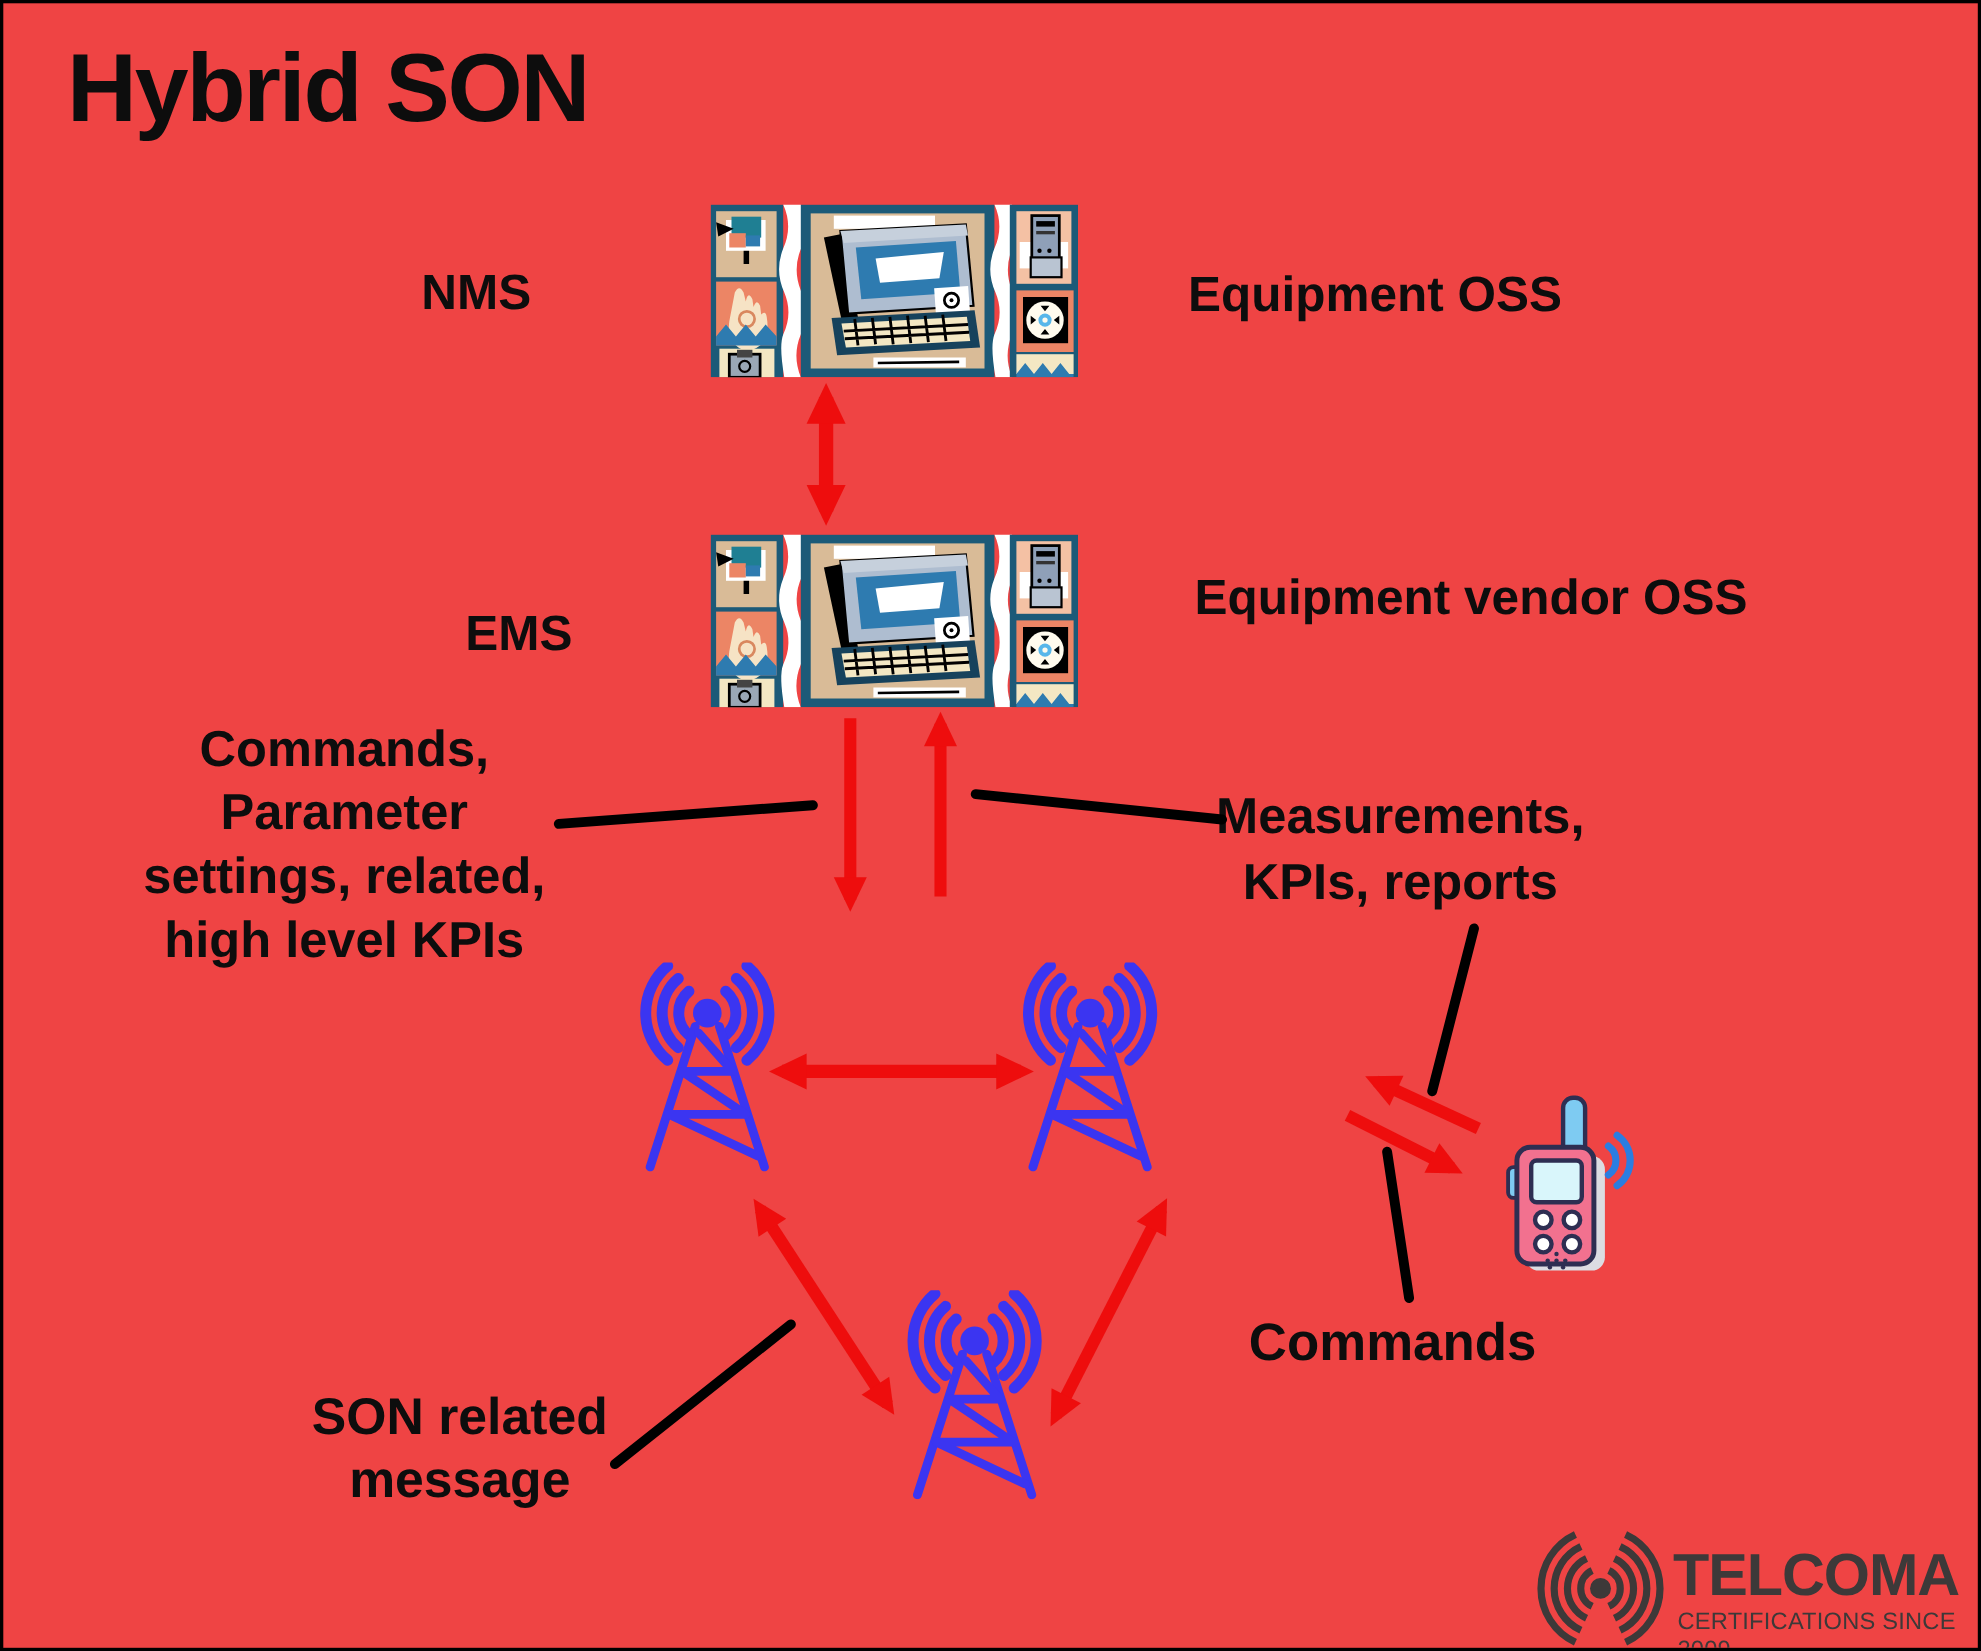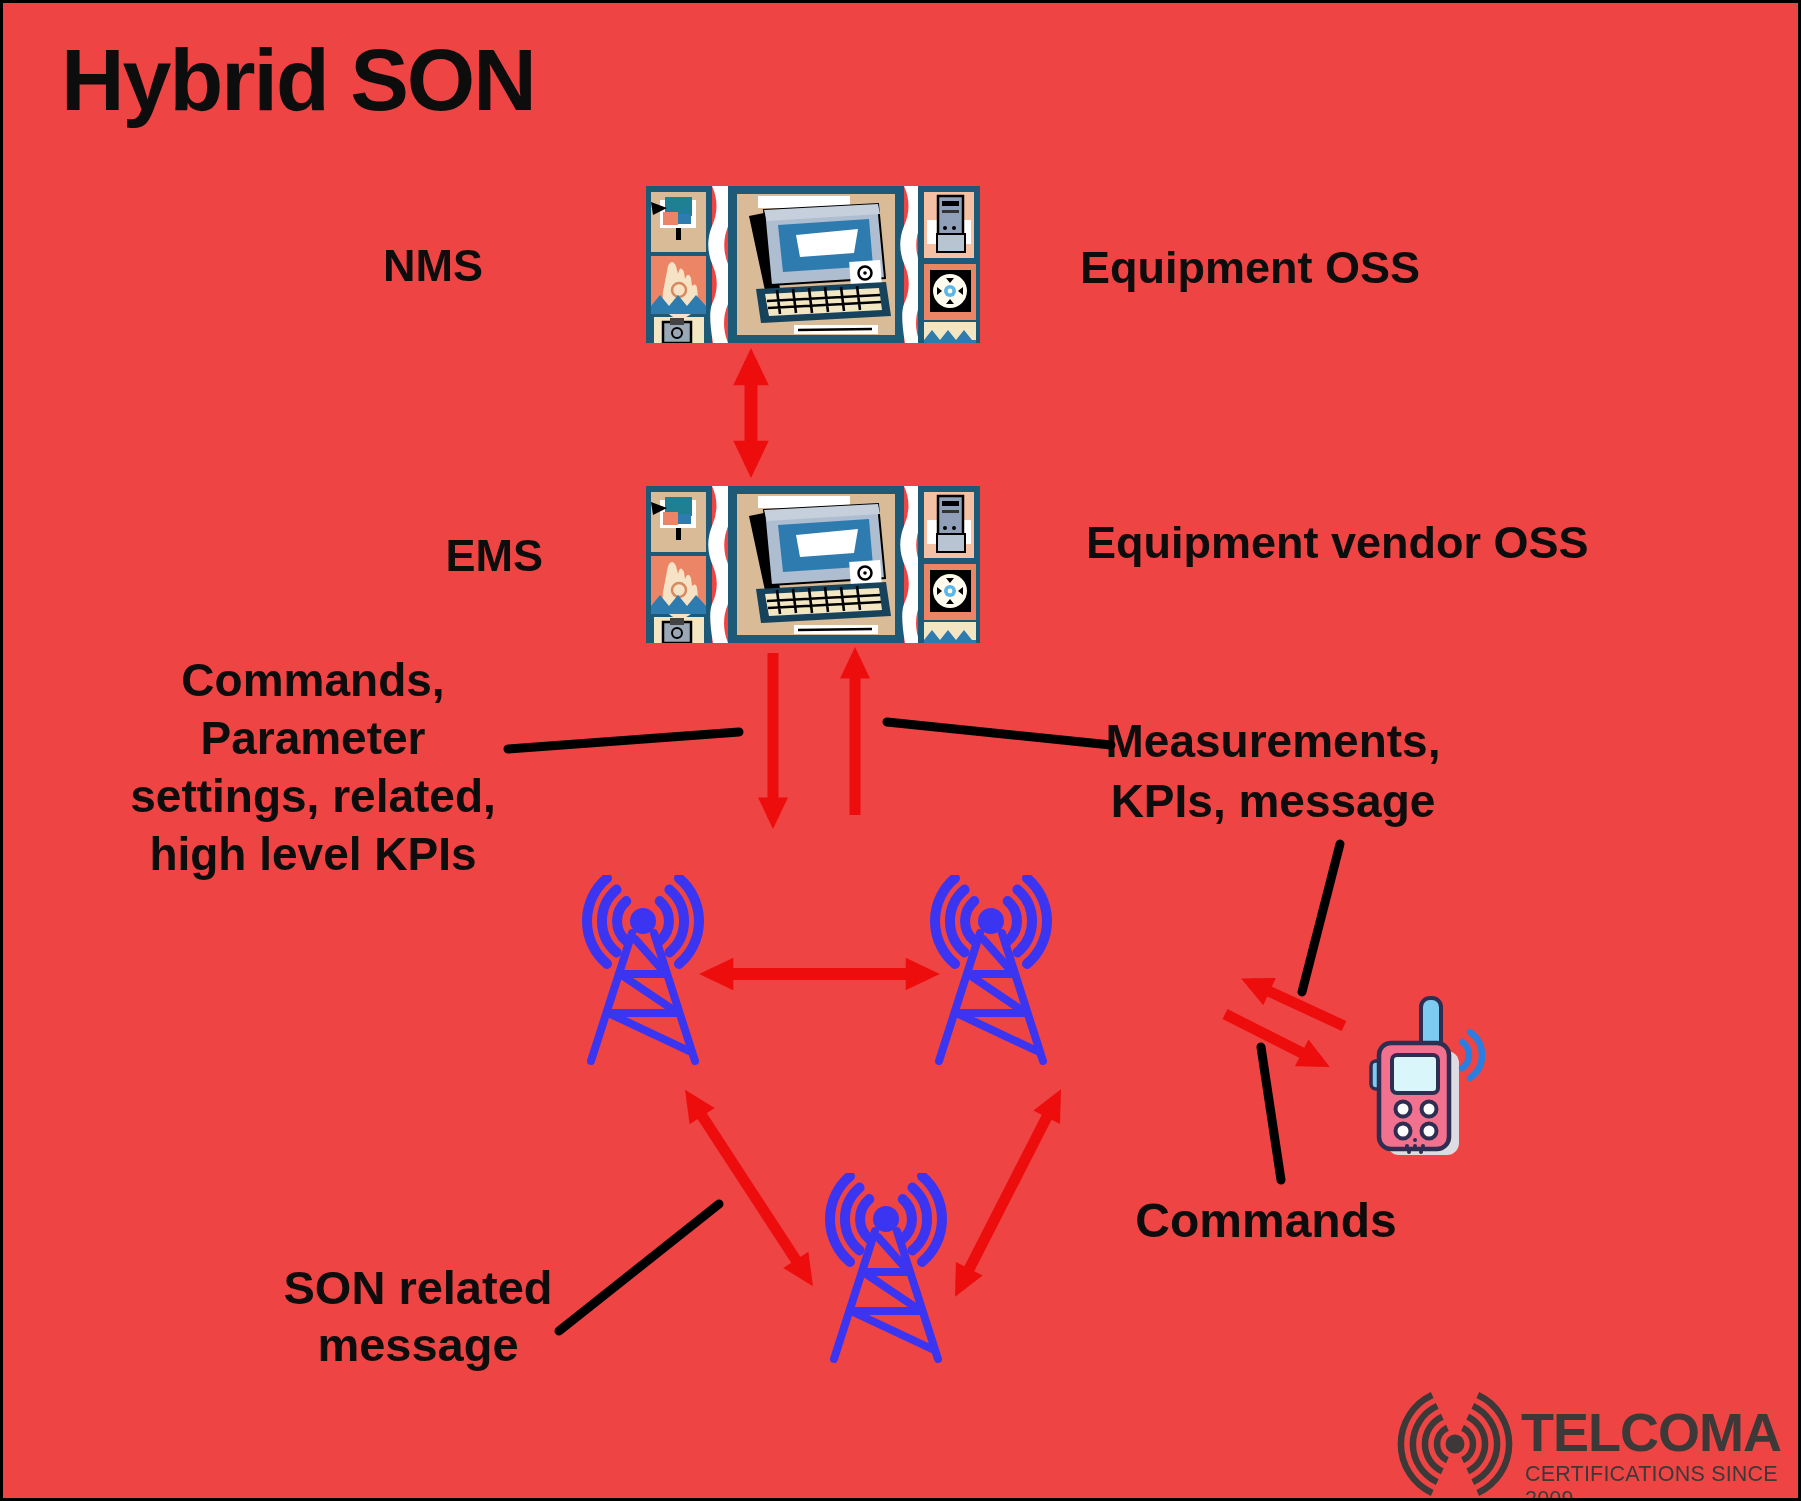"EMS" div.abs { text-align: right -> left; top: 528px -> 548px }
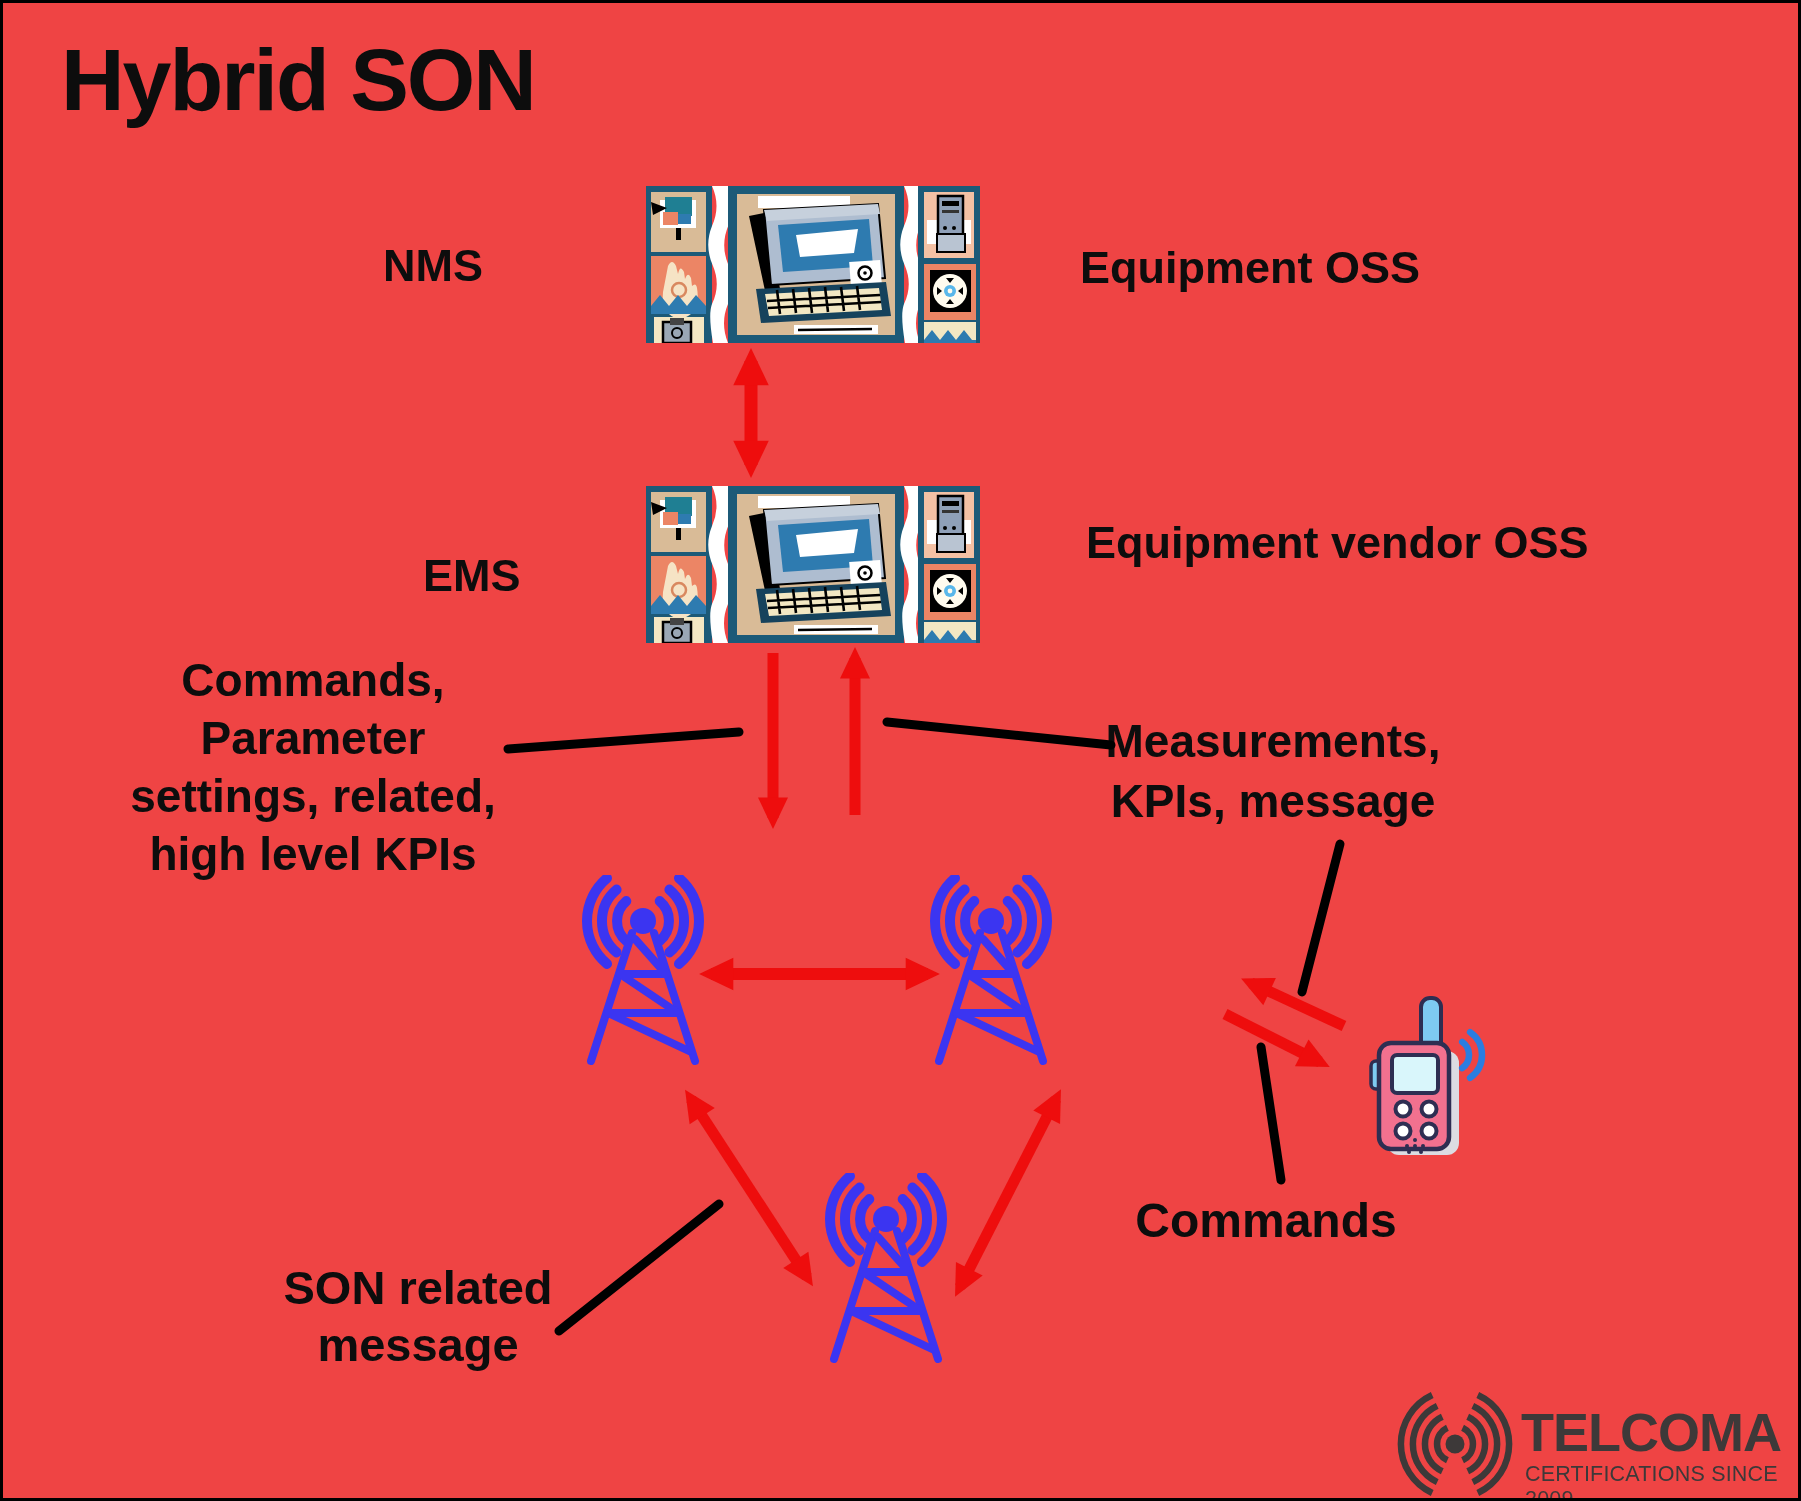"KPIs, message" div { text: message -> reports }
